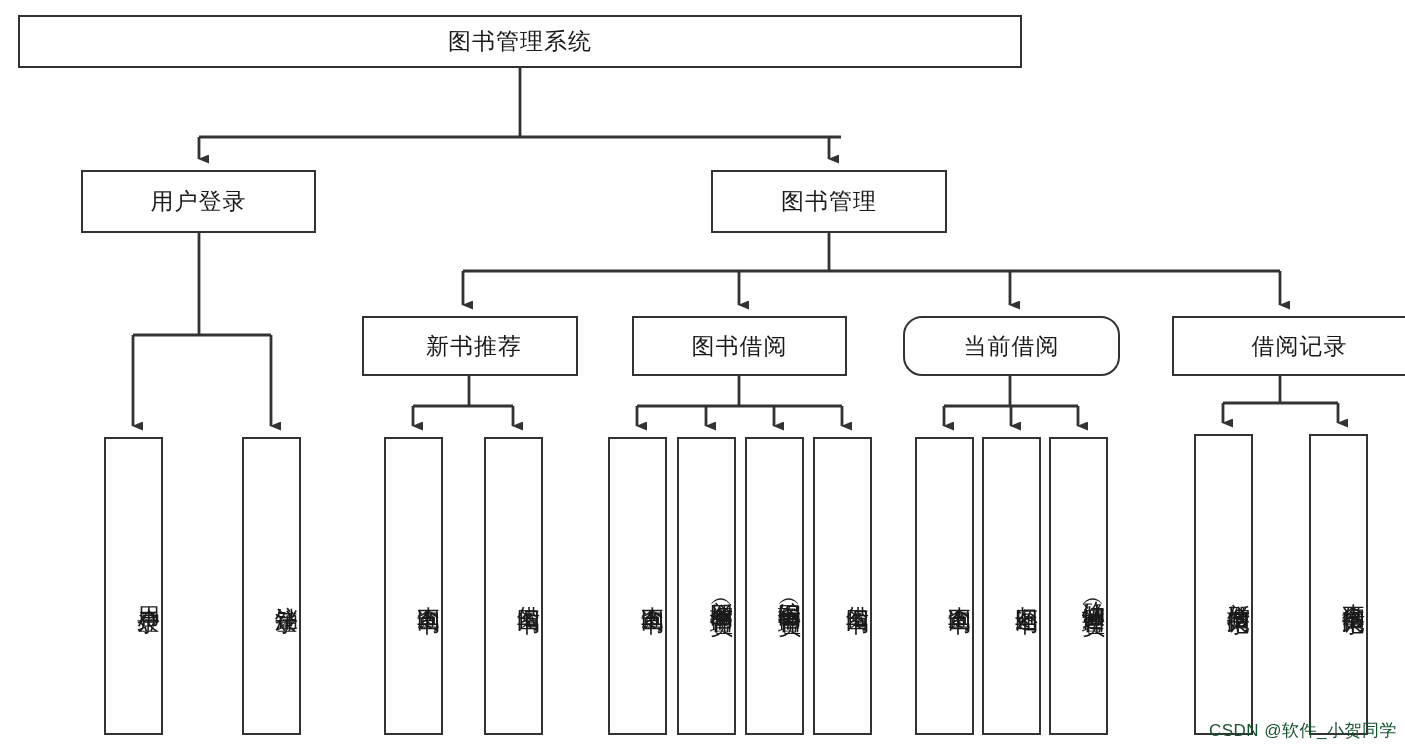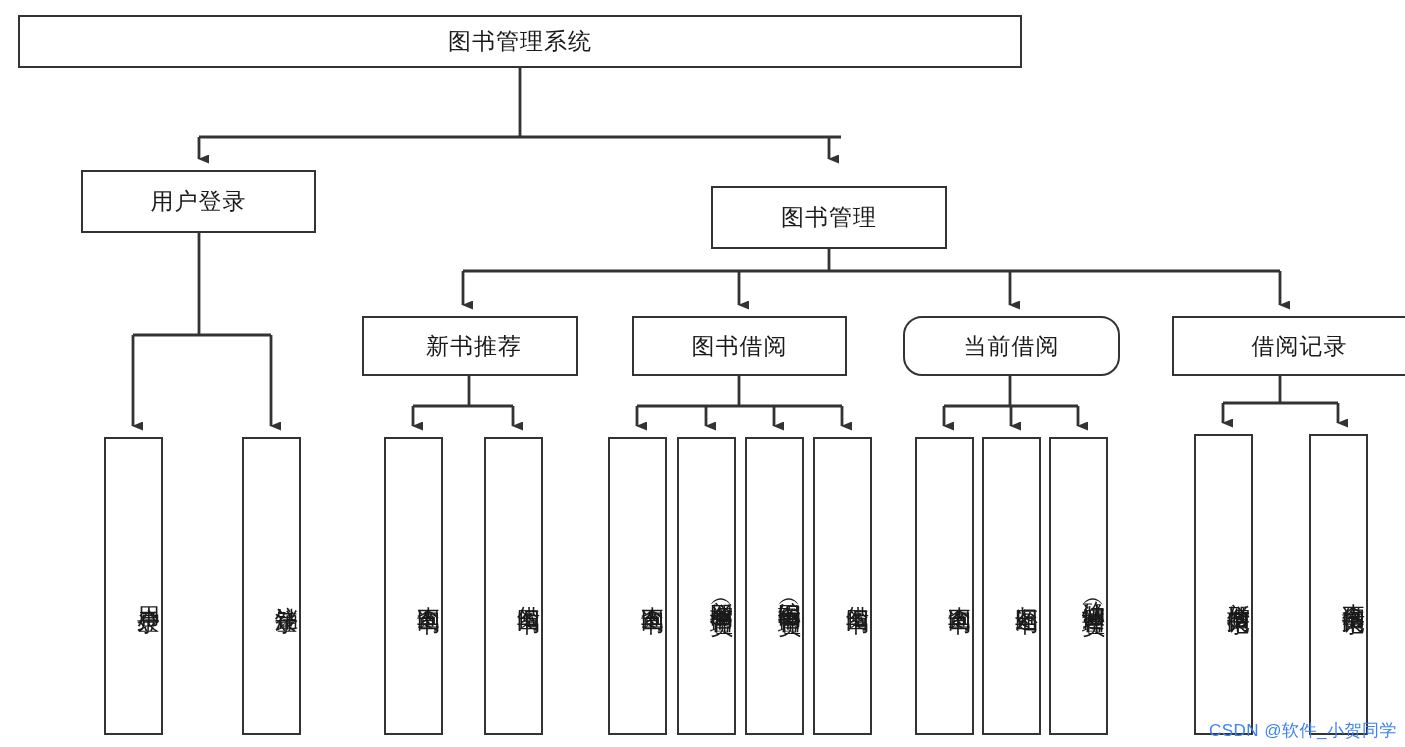"图书管理" div.node-box { margin-top: 16px -> none }
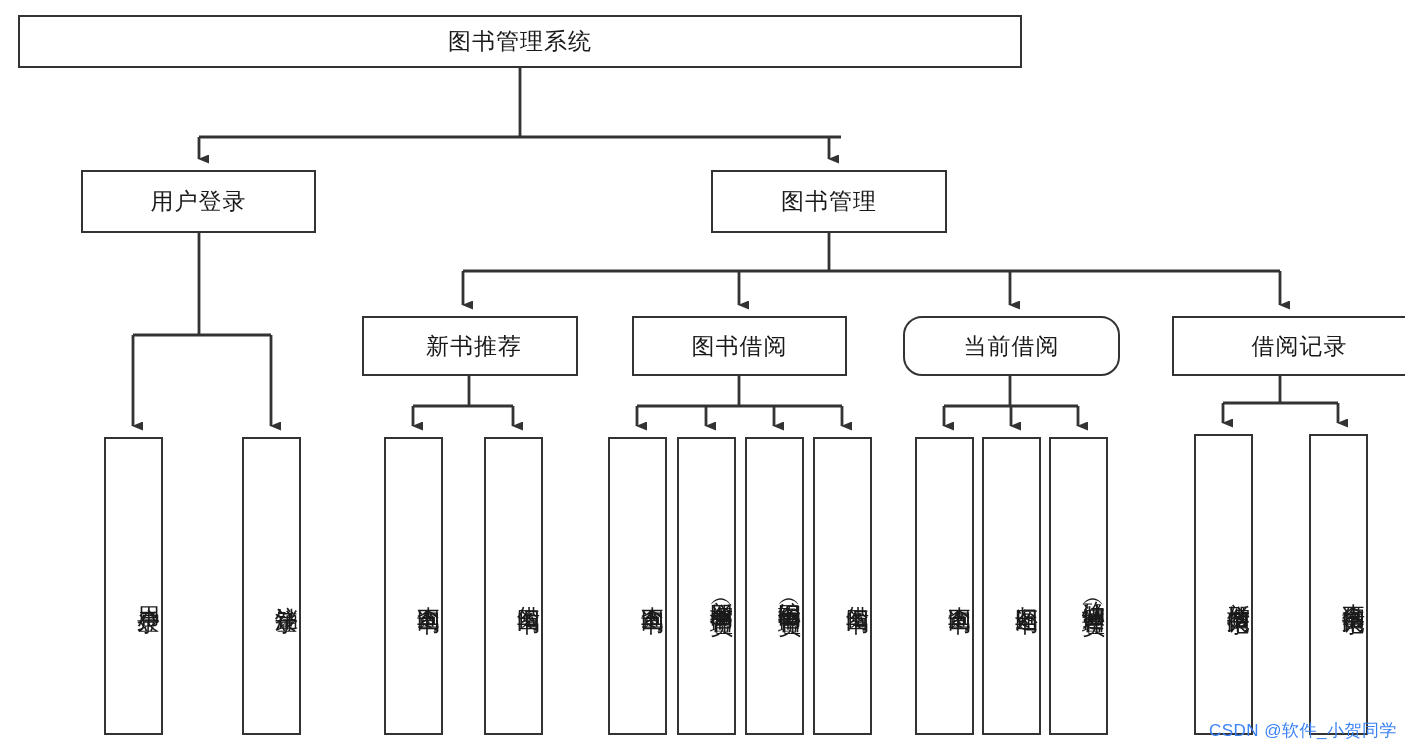"CSDN @软件_小贺同学" #watermark { color: #3b82f6 -> #14532d }
